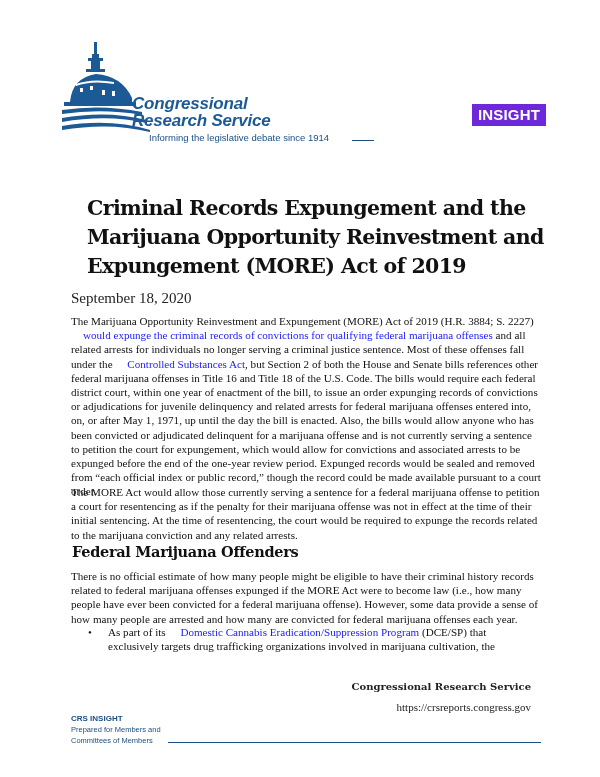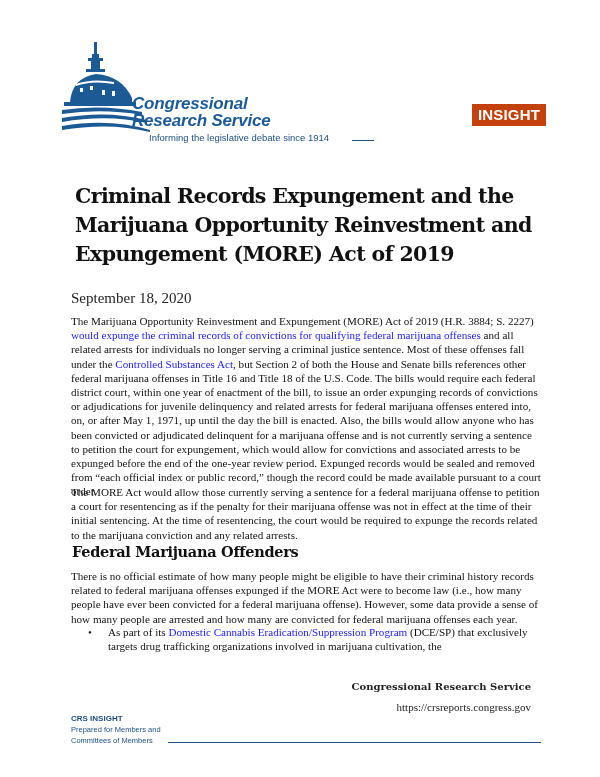"INSIGHT" .insight-badge { background: #c2410c -> #6d28d9 }
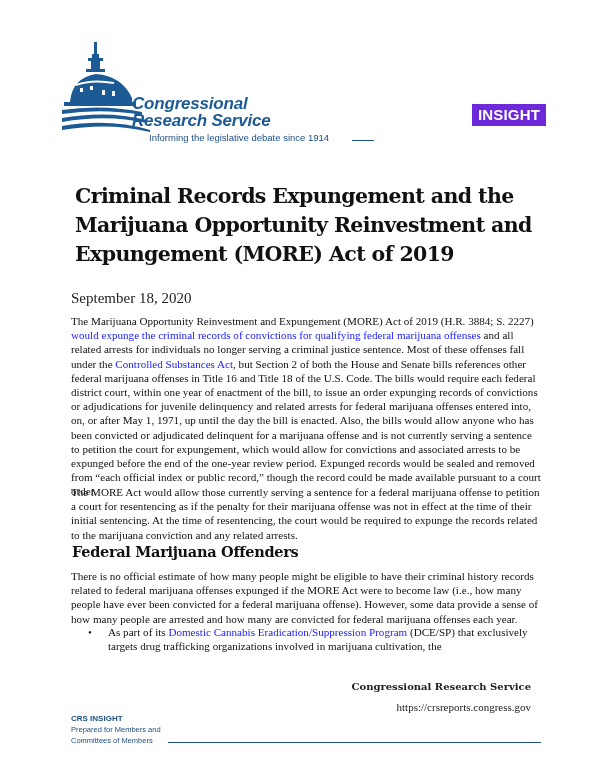"Criminal Records Expungement and the" .title { margin: 4px -> 16px }
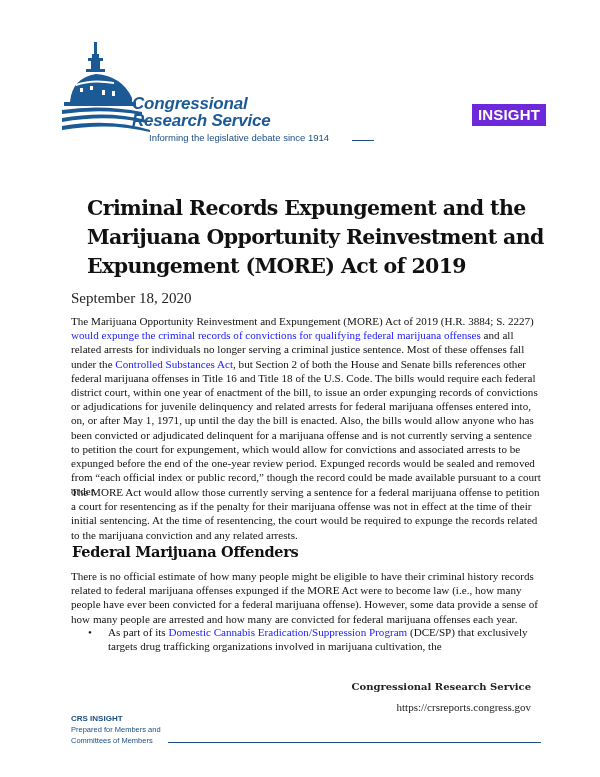"would expunge the criminal records" .link { margin-left: none -> 12px }
